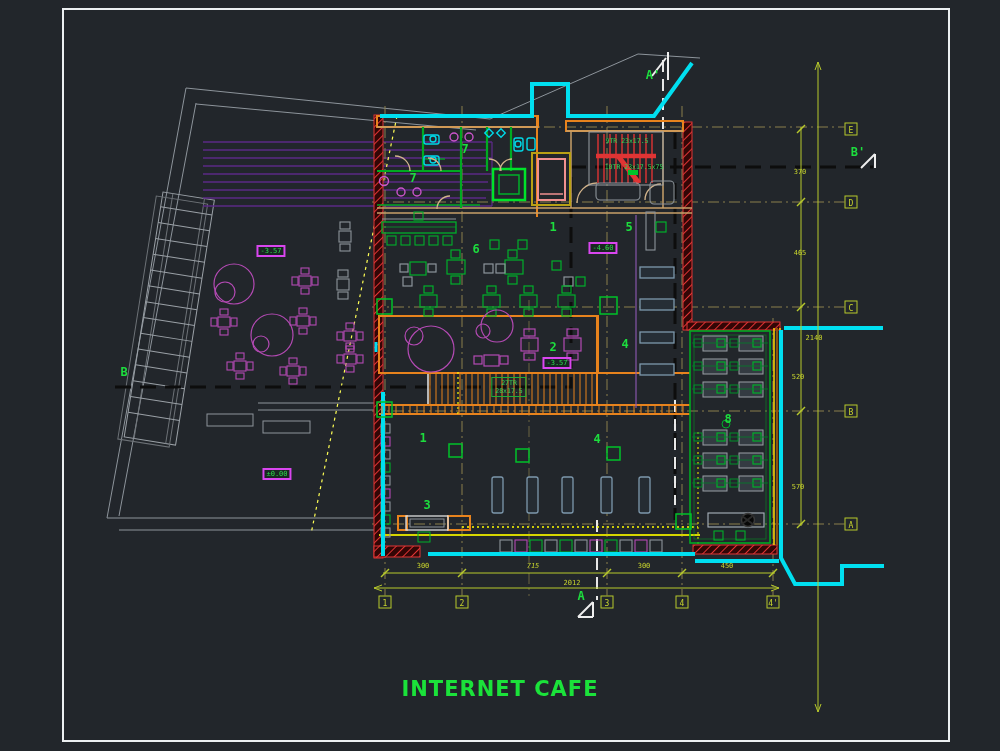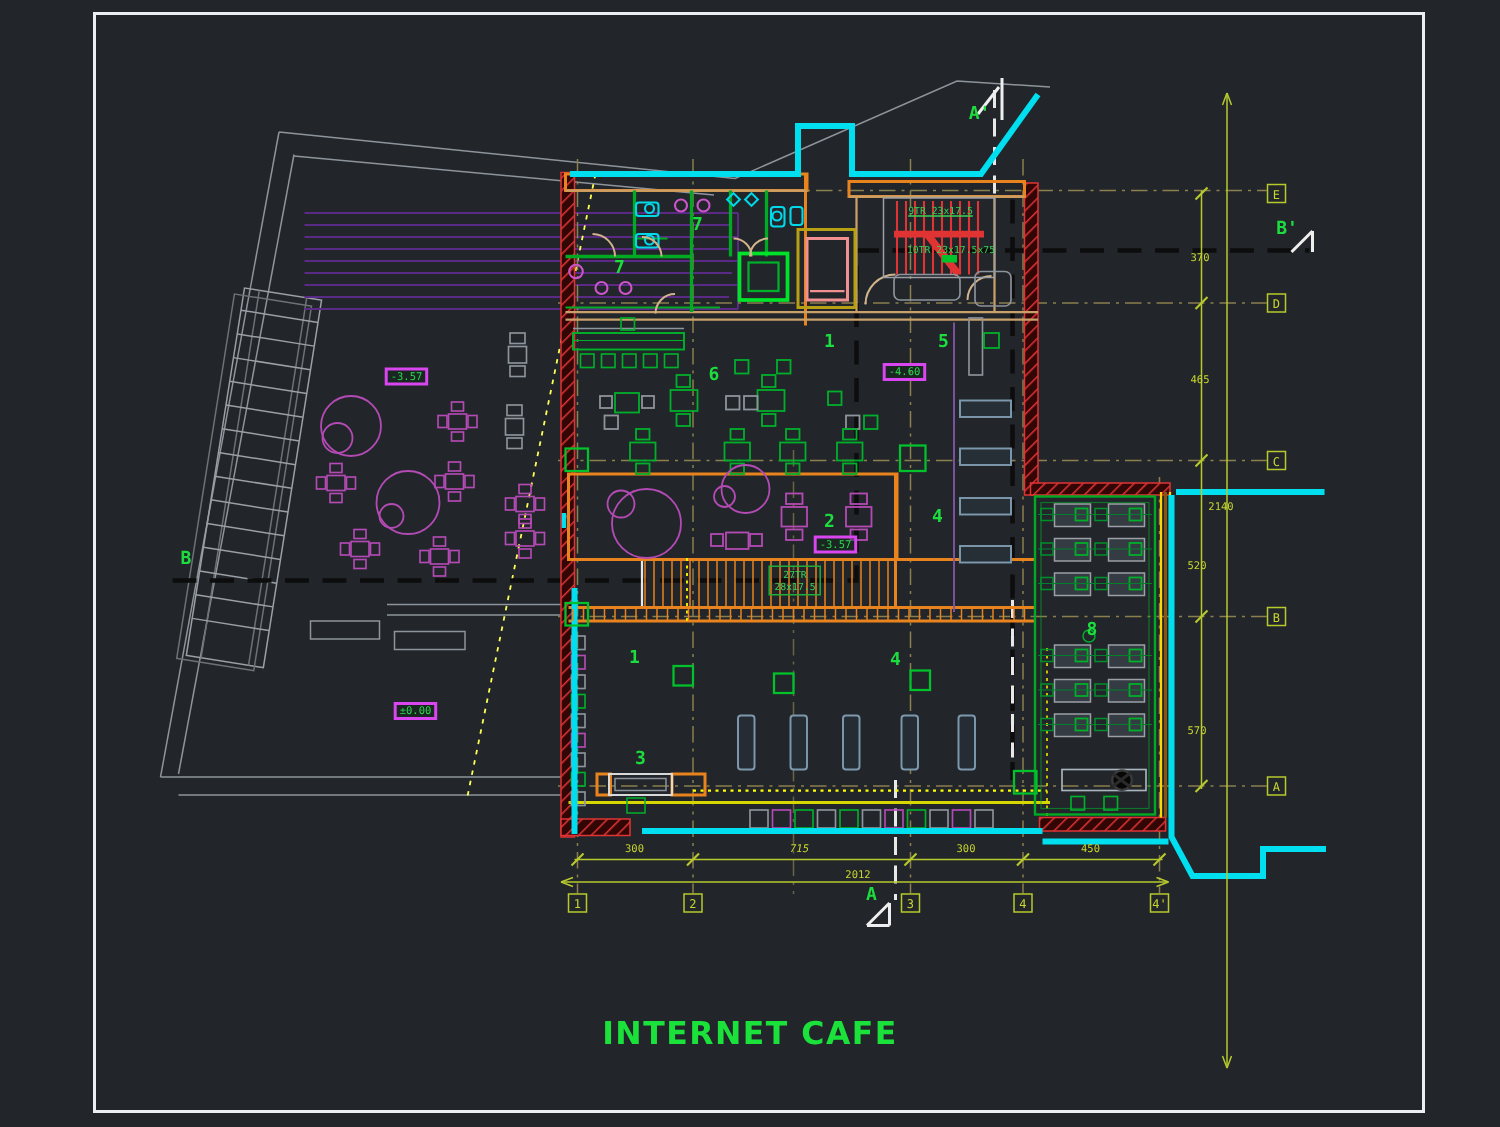"9TR 23x17.5" div.note { text-decoration: underline -> none }
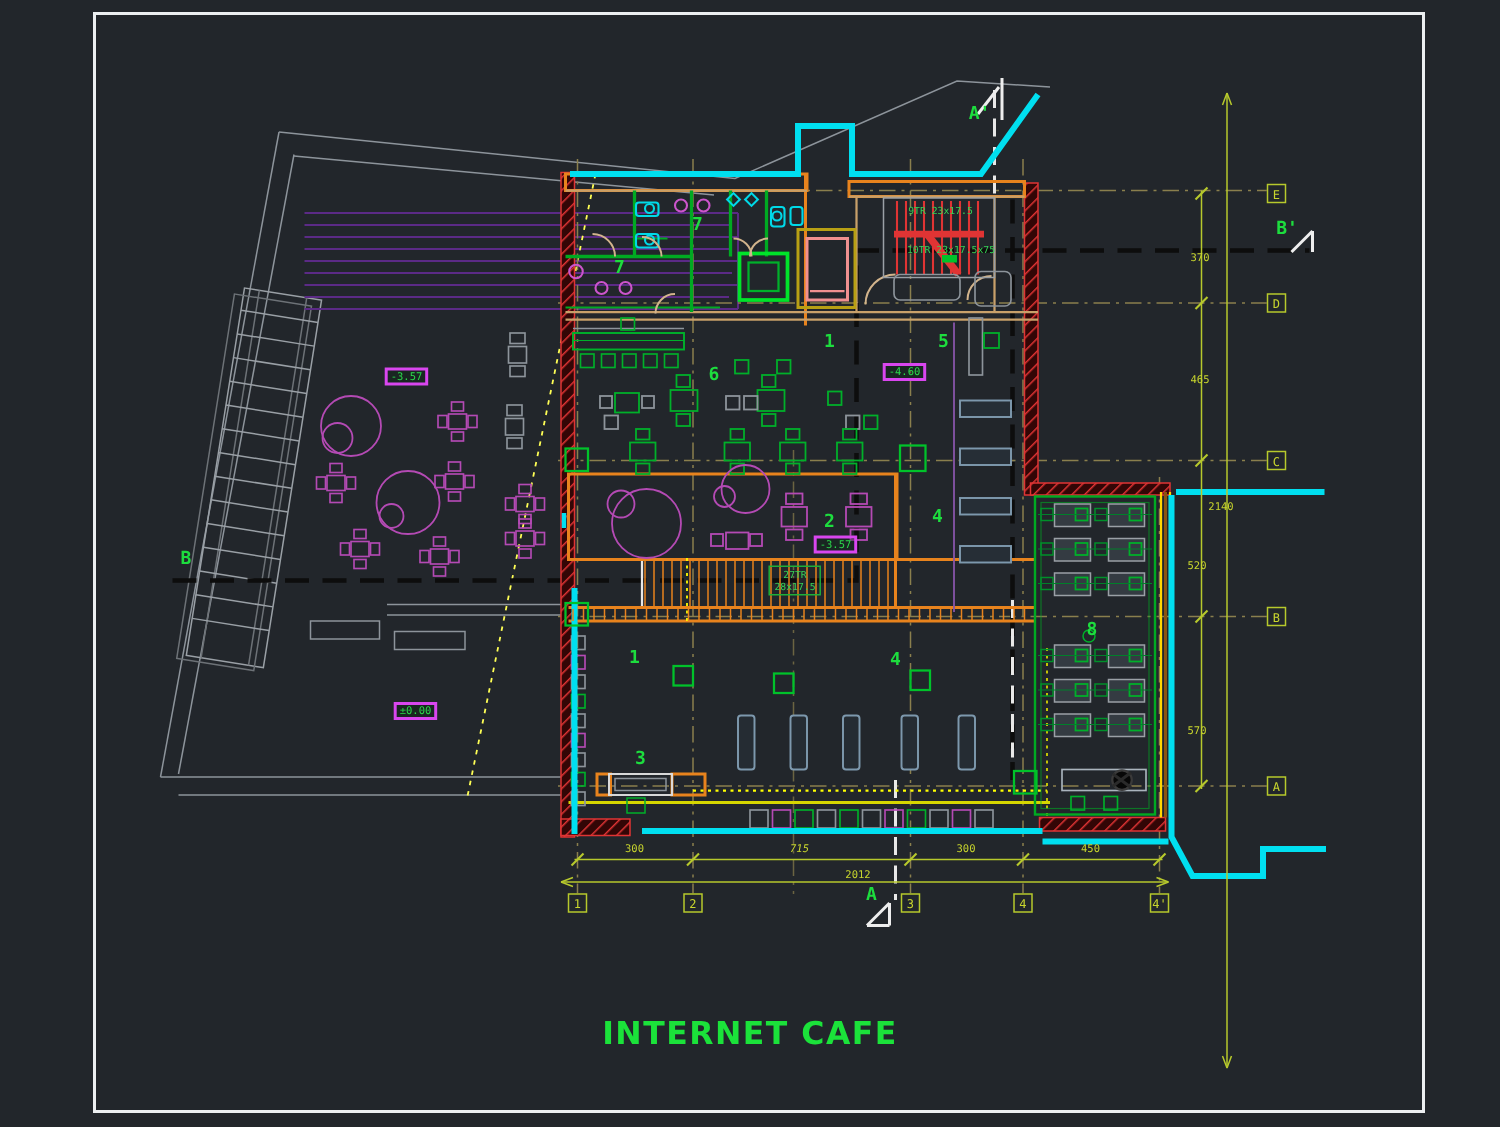"27TR" .notebox { margin-left: 21px -> none }
